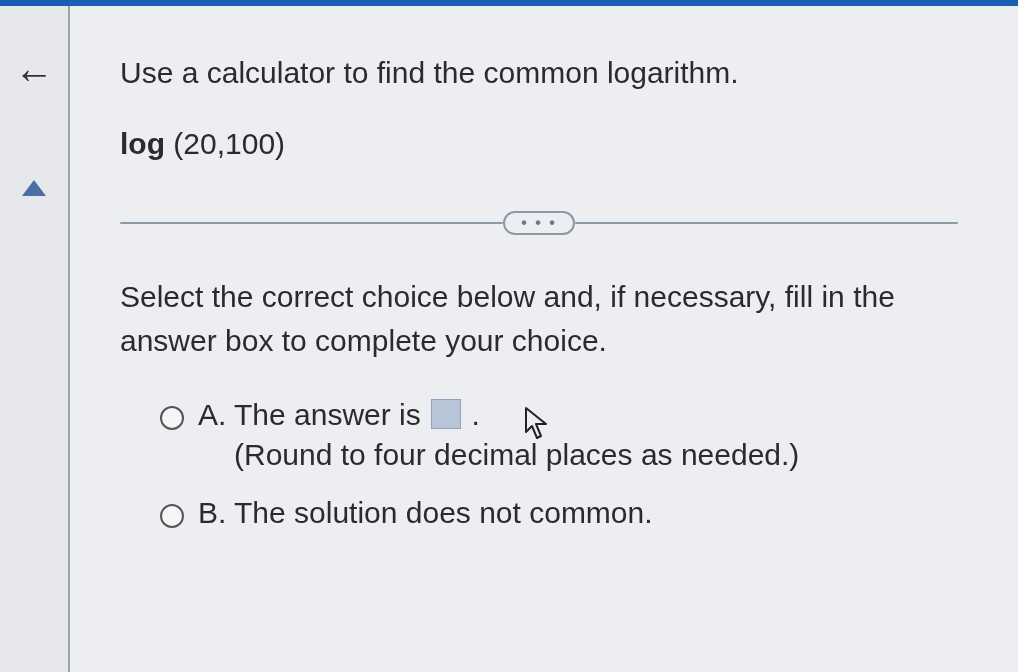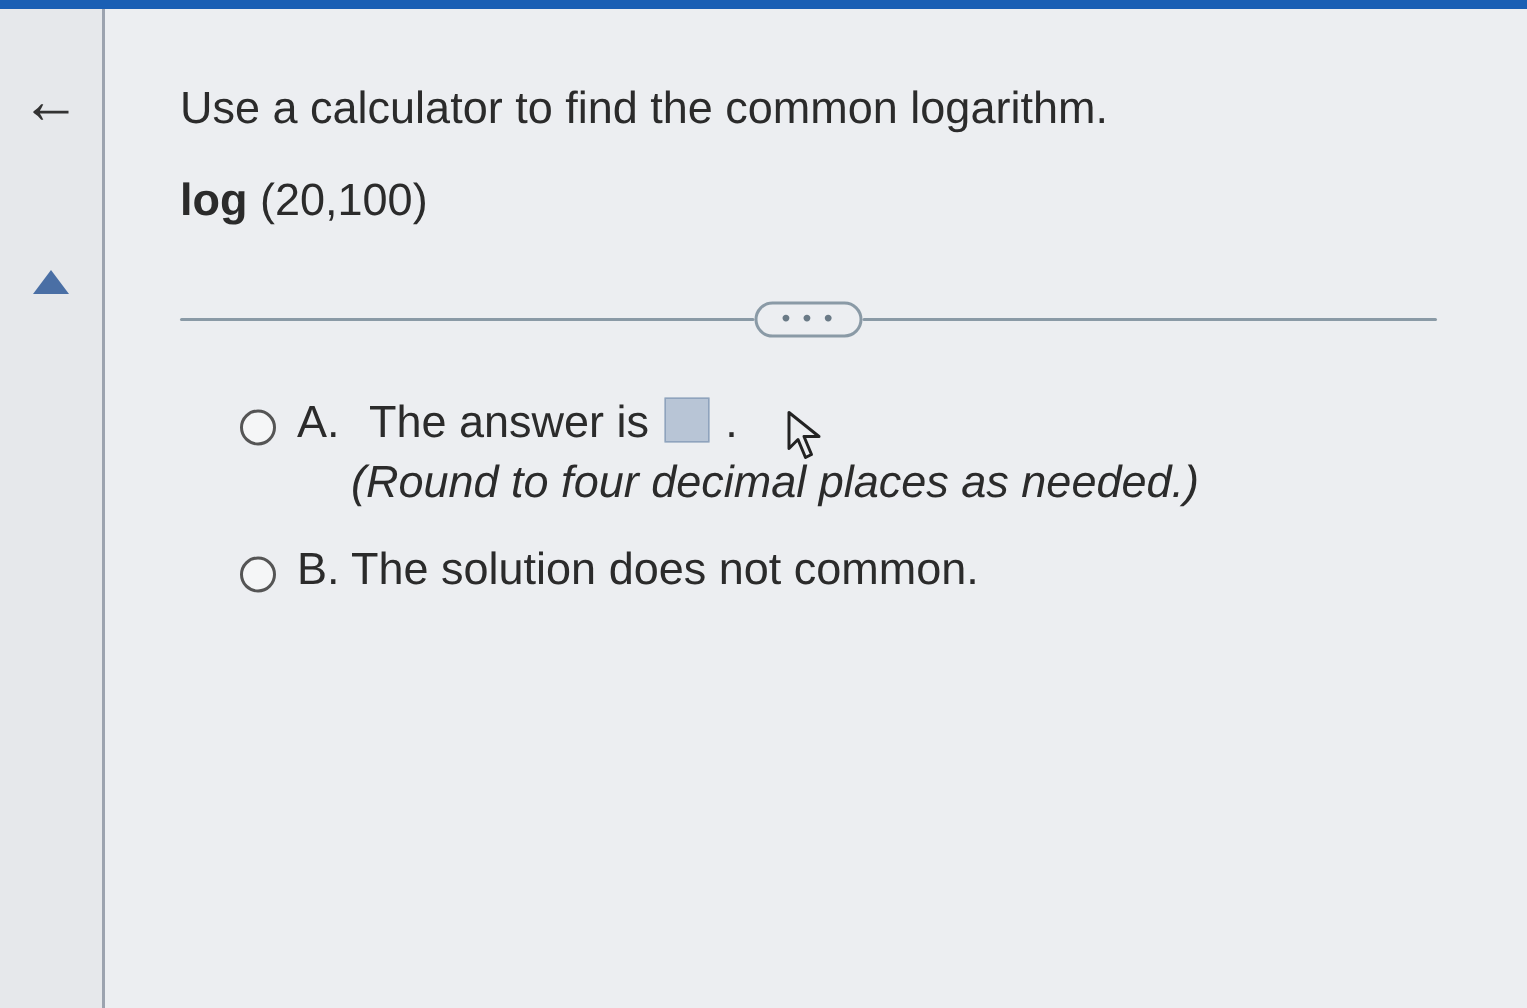"log (20,100)" .expr { margin-top: 22px -> 32px }
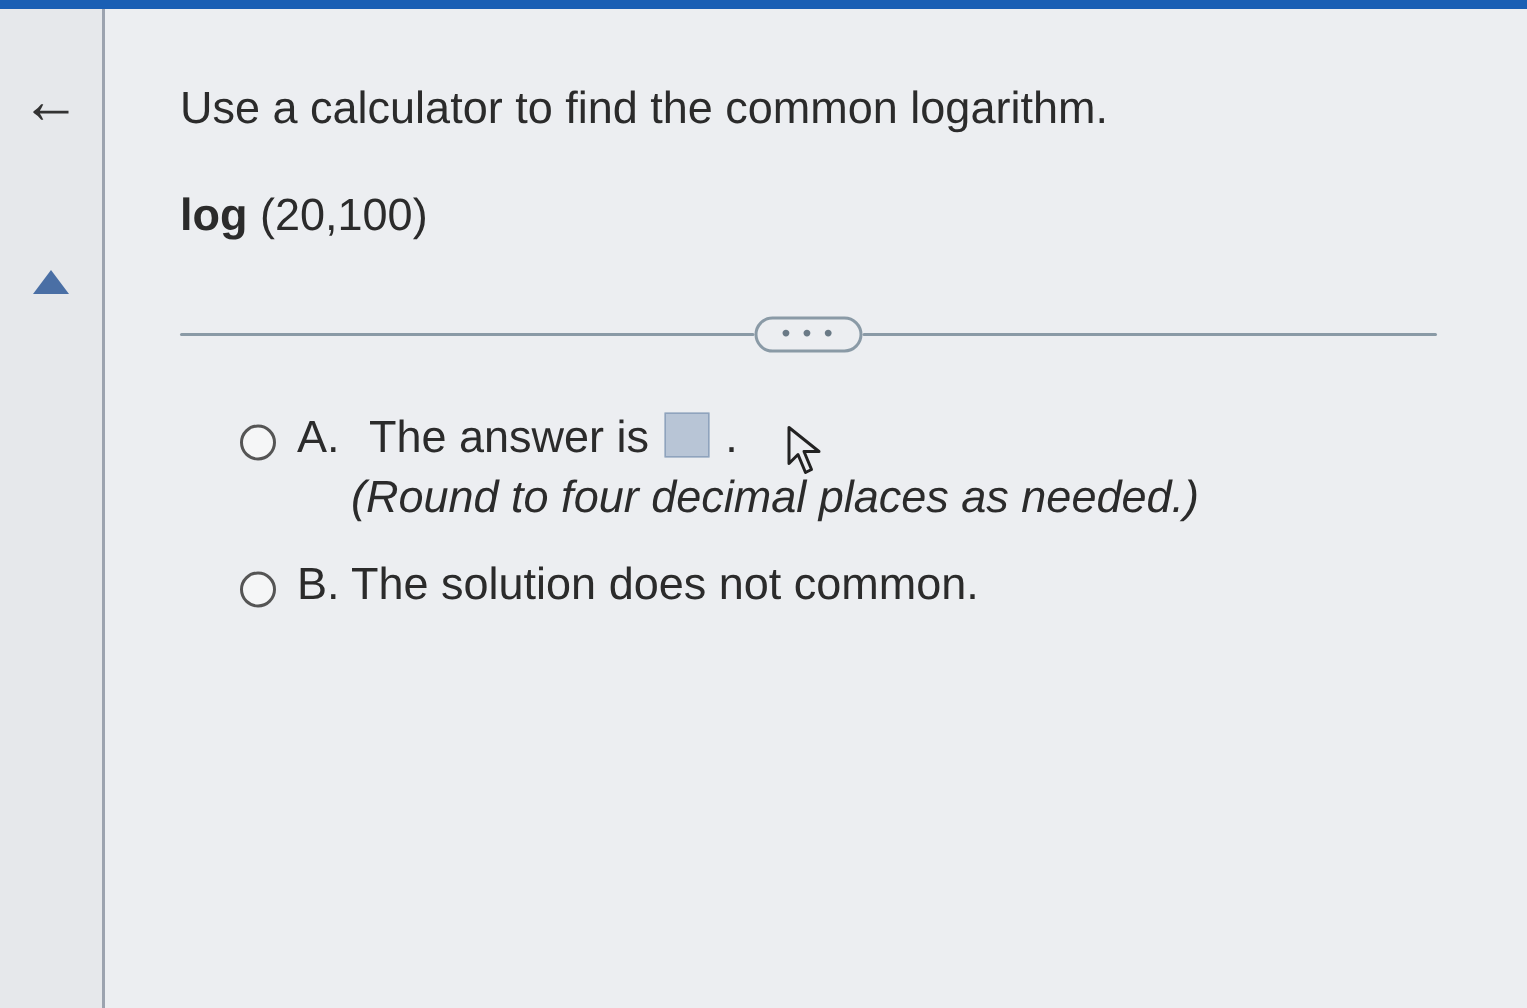"Select the correct choice below" div.instr { html: none -> <div>Select the correct choice below and, if necessary, fill in the answer box to complete your choice.</div> }
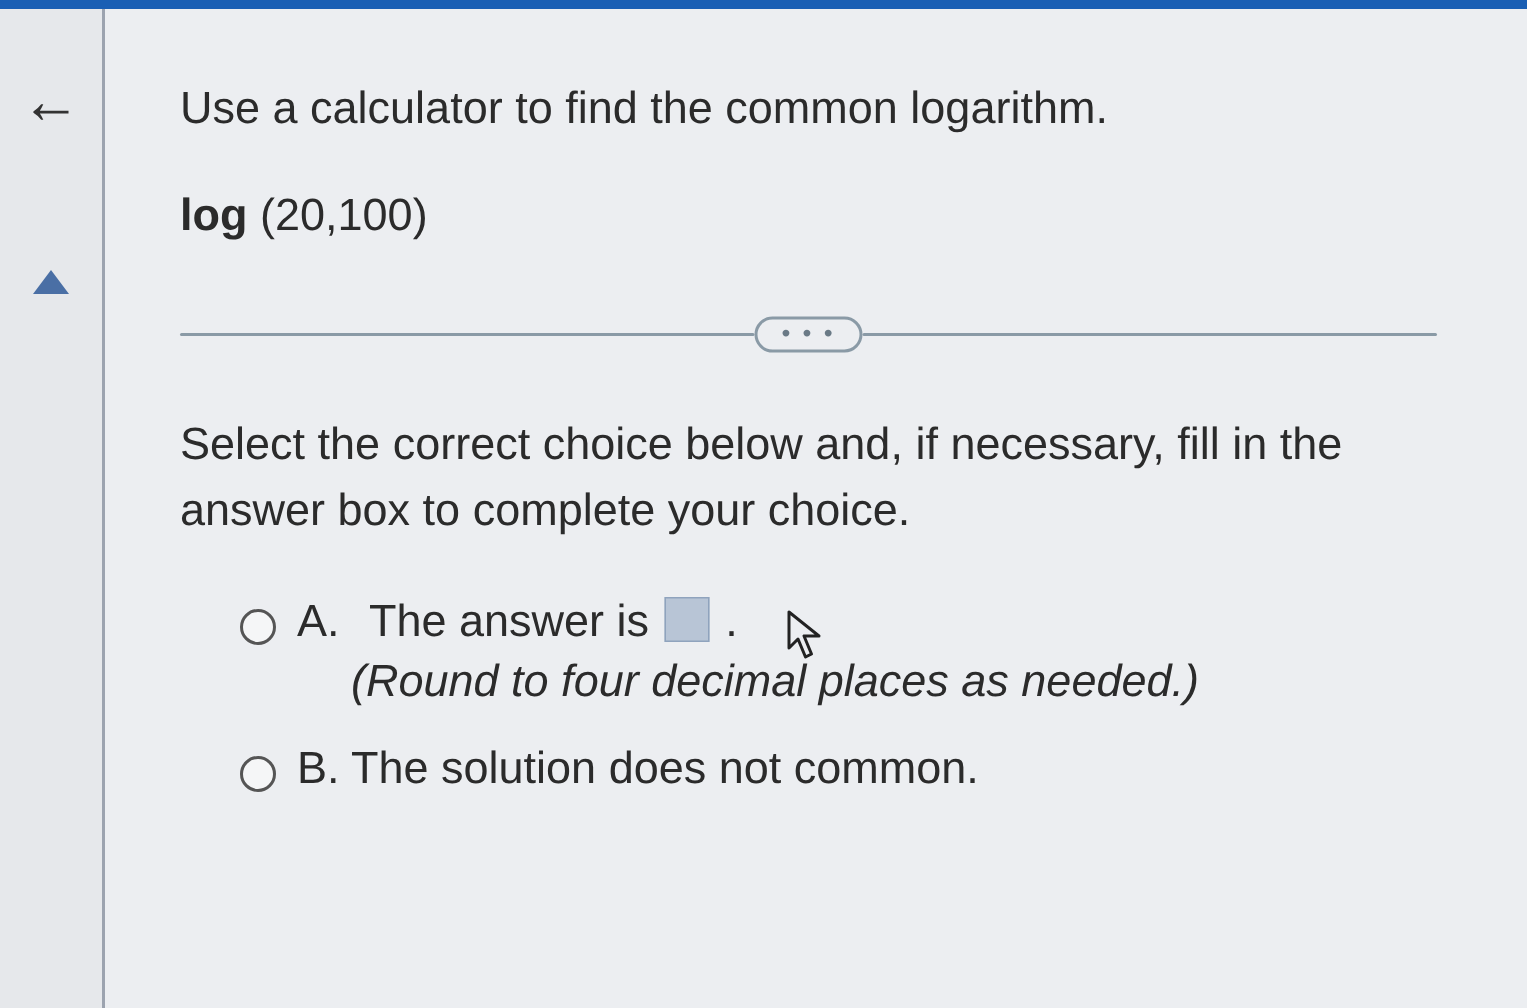"The answer is ." .ans-line { margin-left: 12px -> none }
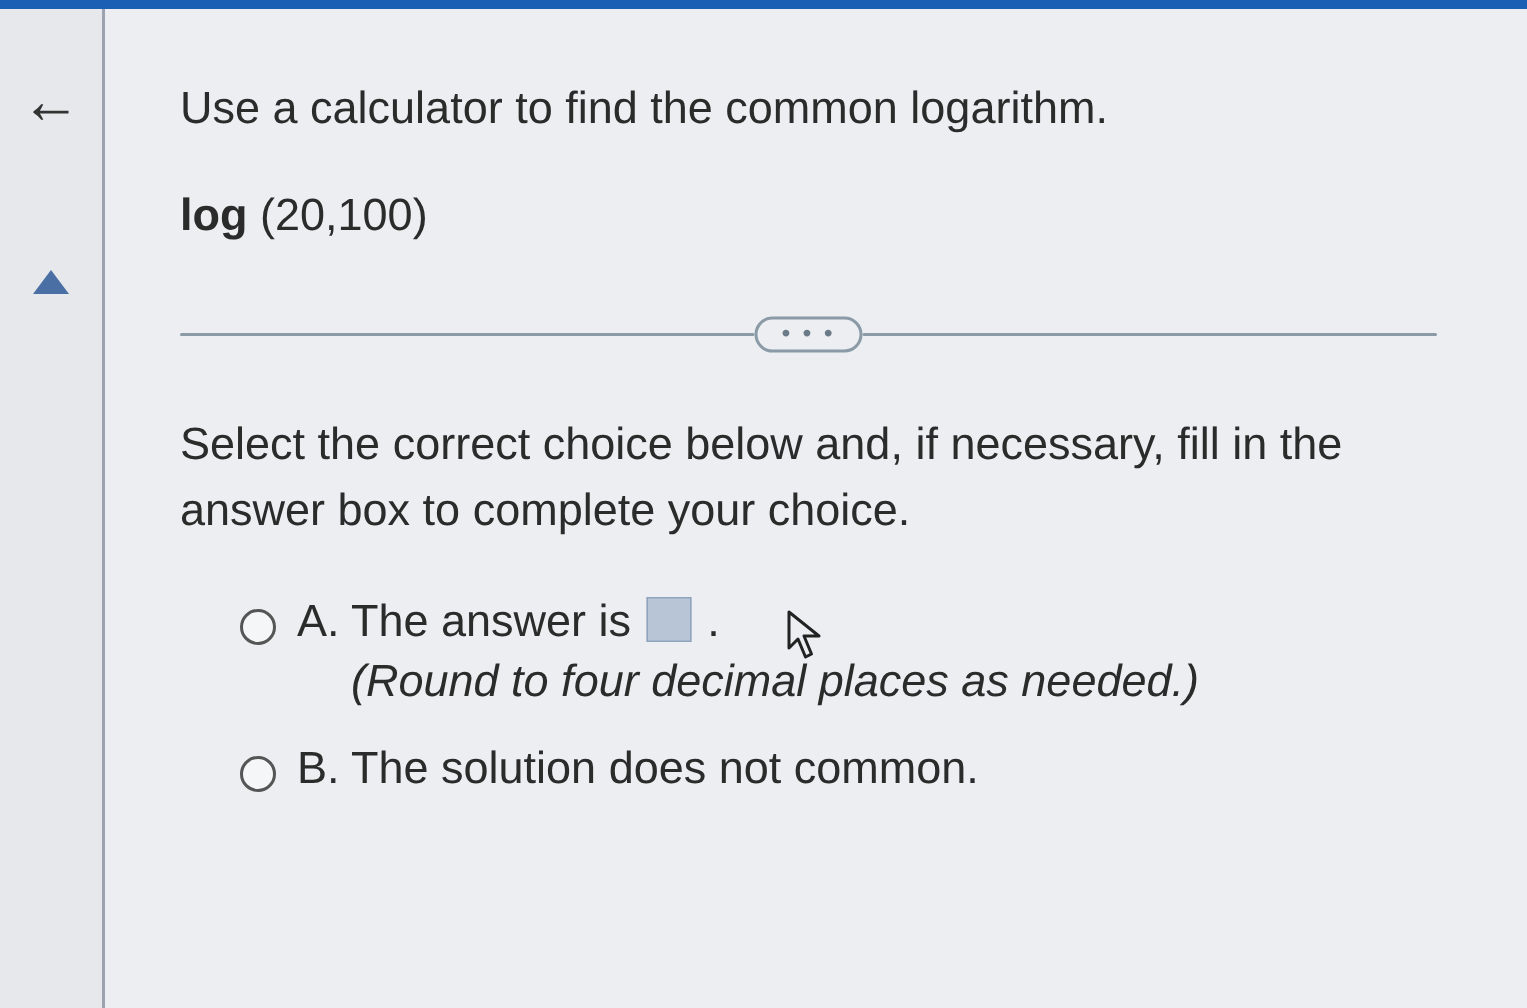"(Round to four decimal places" .hint { font-style: italic -> none }
